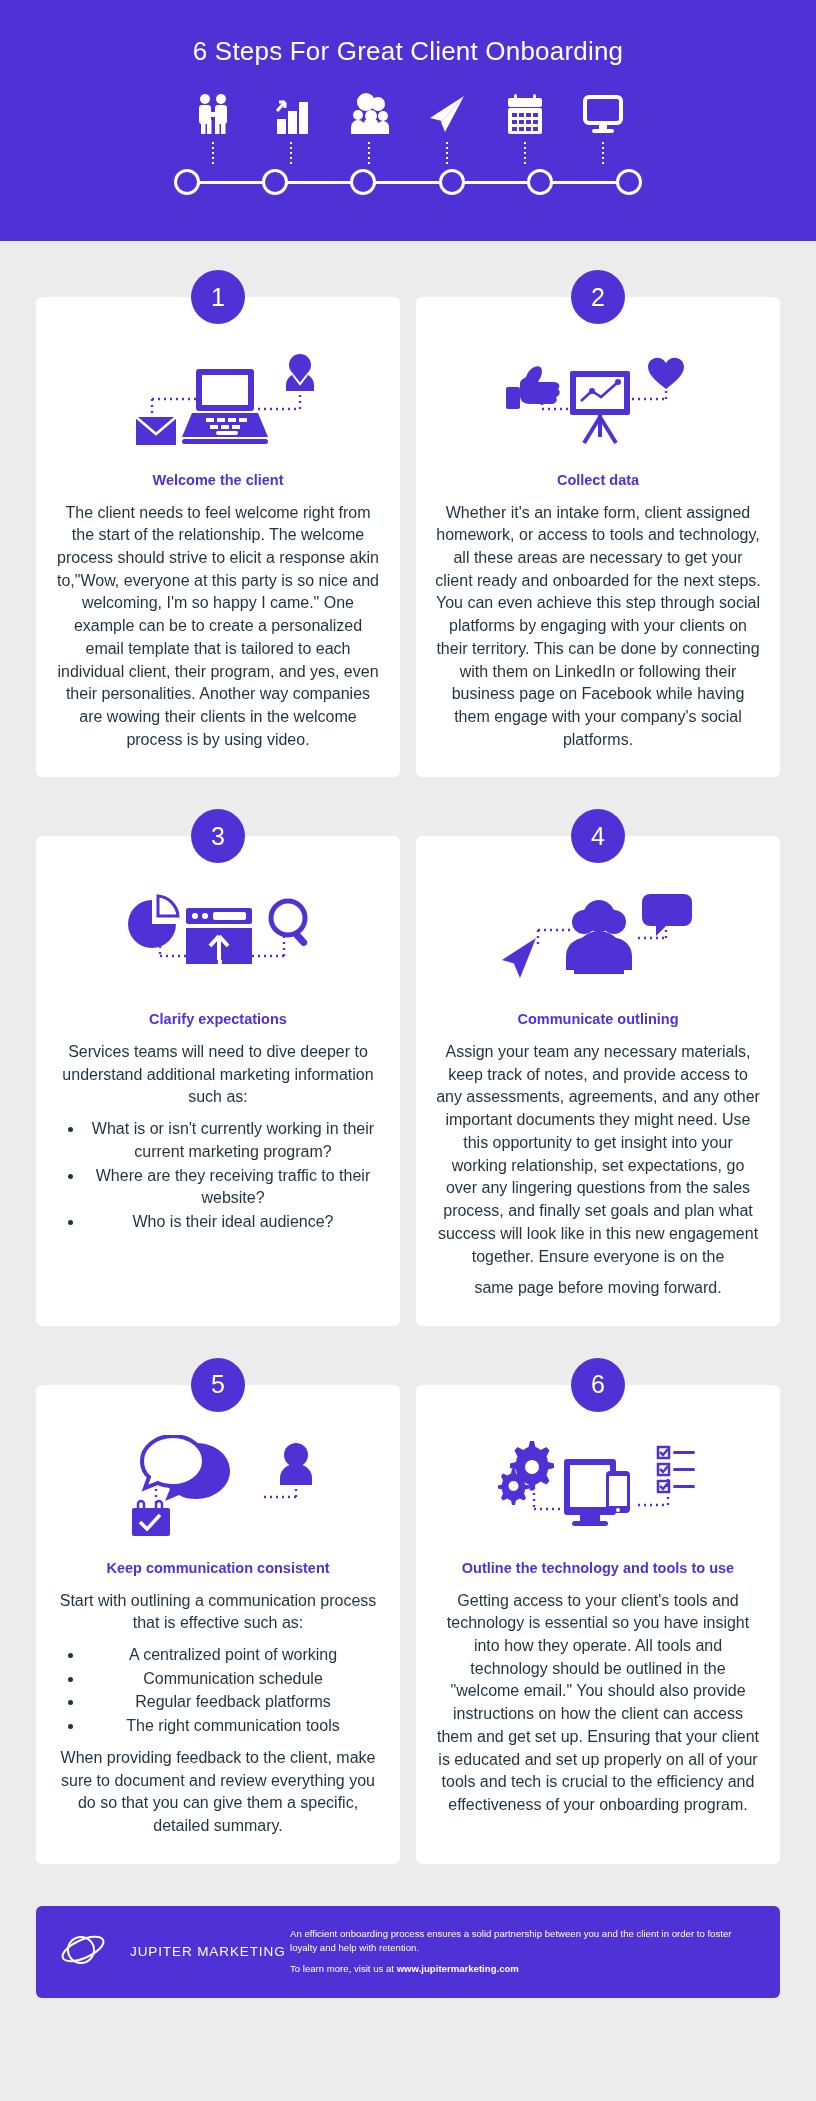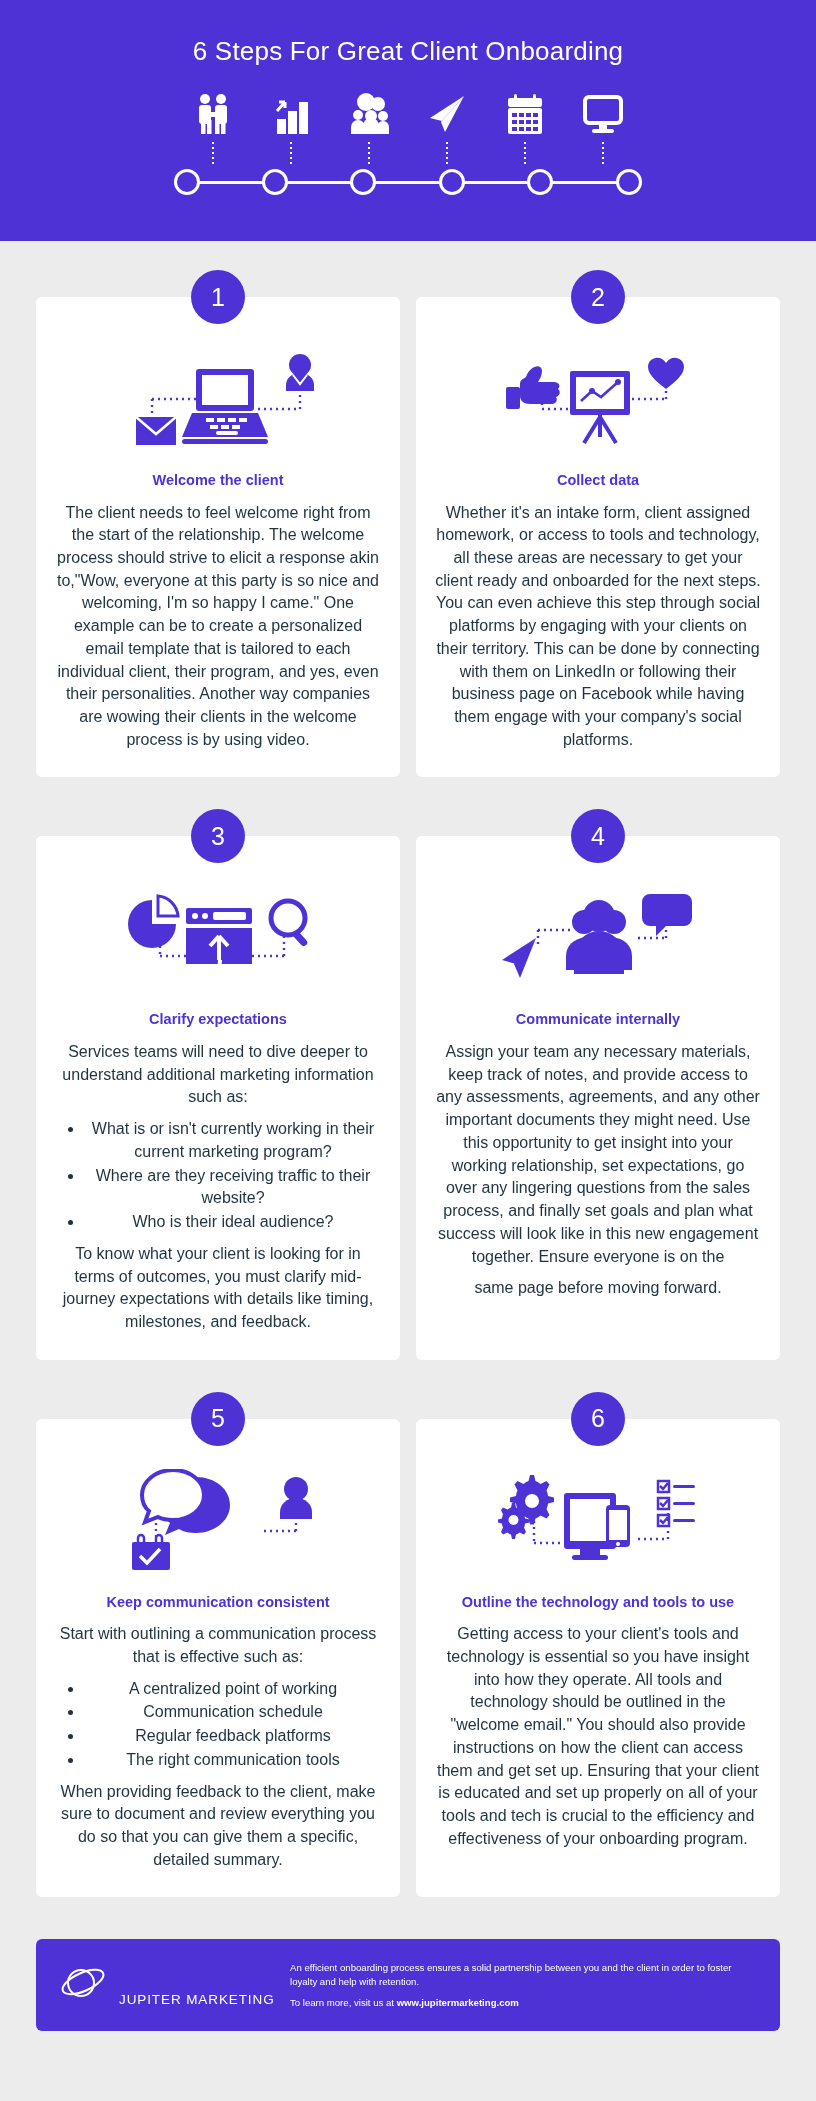"Communicate internally" div.card-title { text: internally -> outlining }
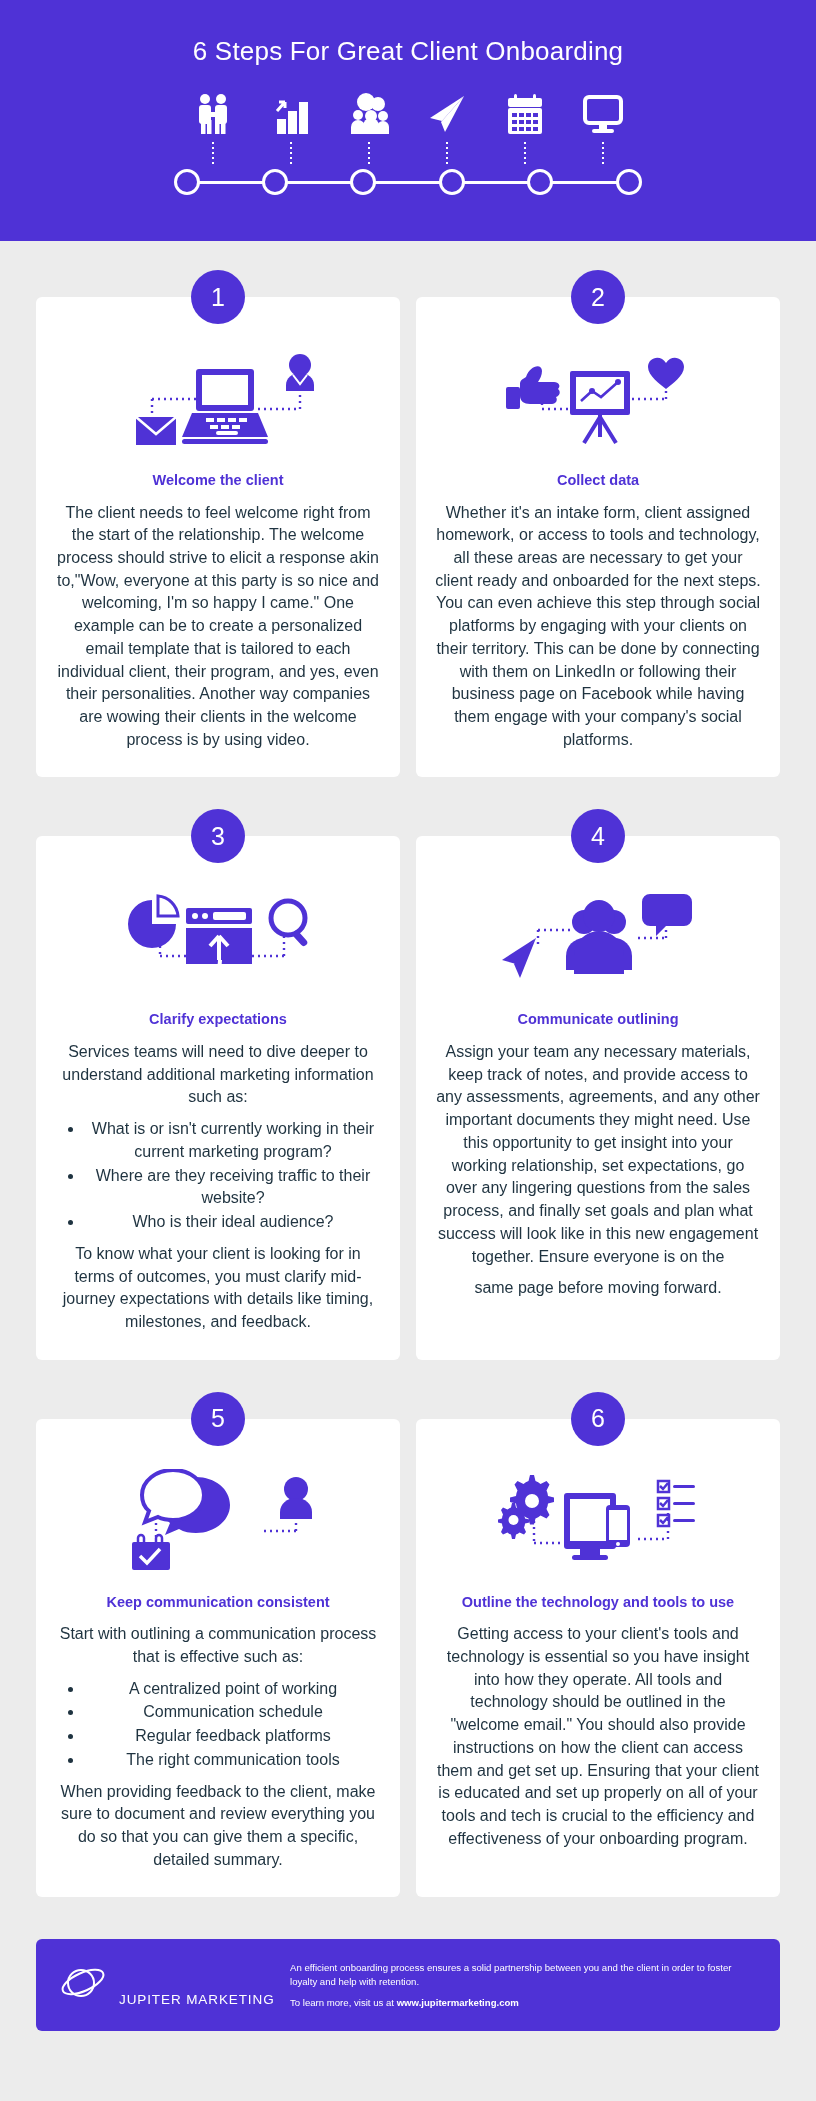"To know what your client" p { html: <p>To know what your client is looking for in terms of outcomes, you must clarify mid-journey expectations with details like timing, milestones, and feedback.</p> -> none }
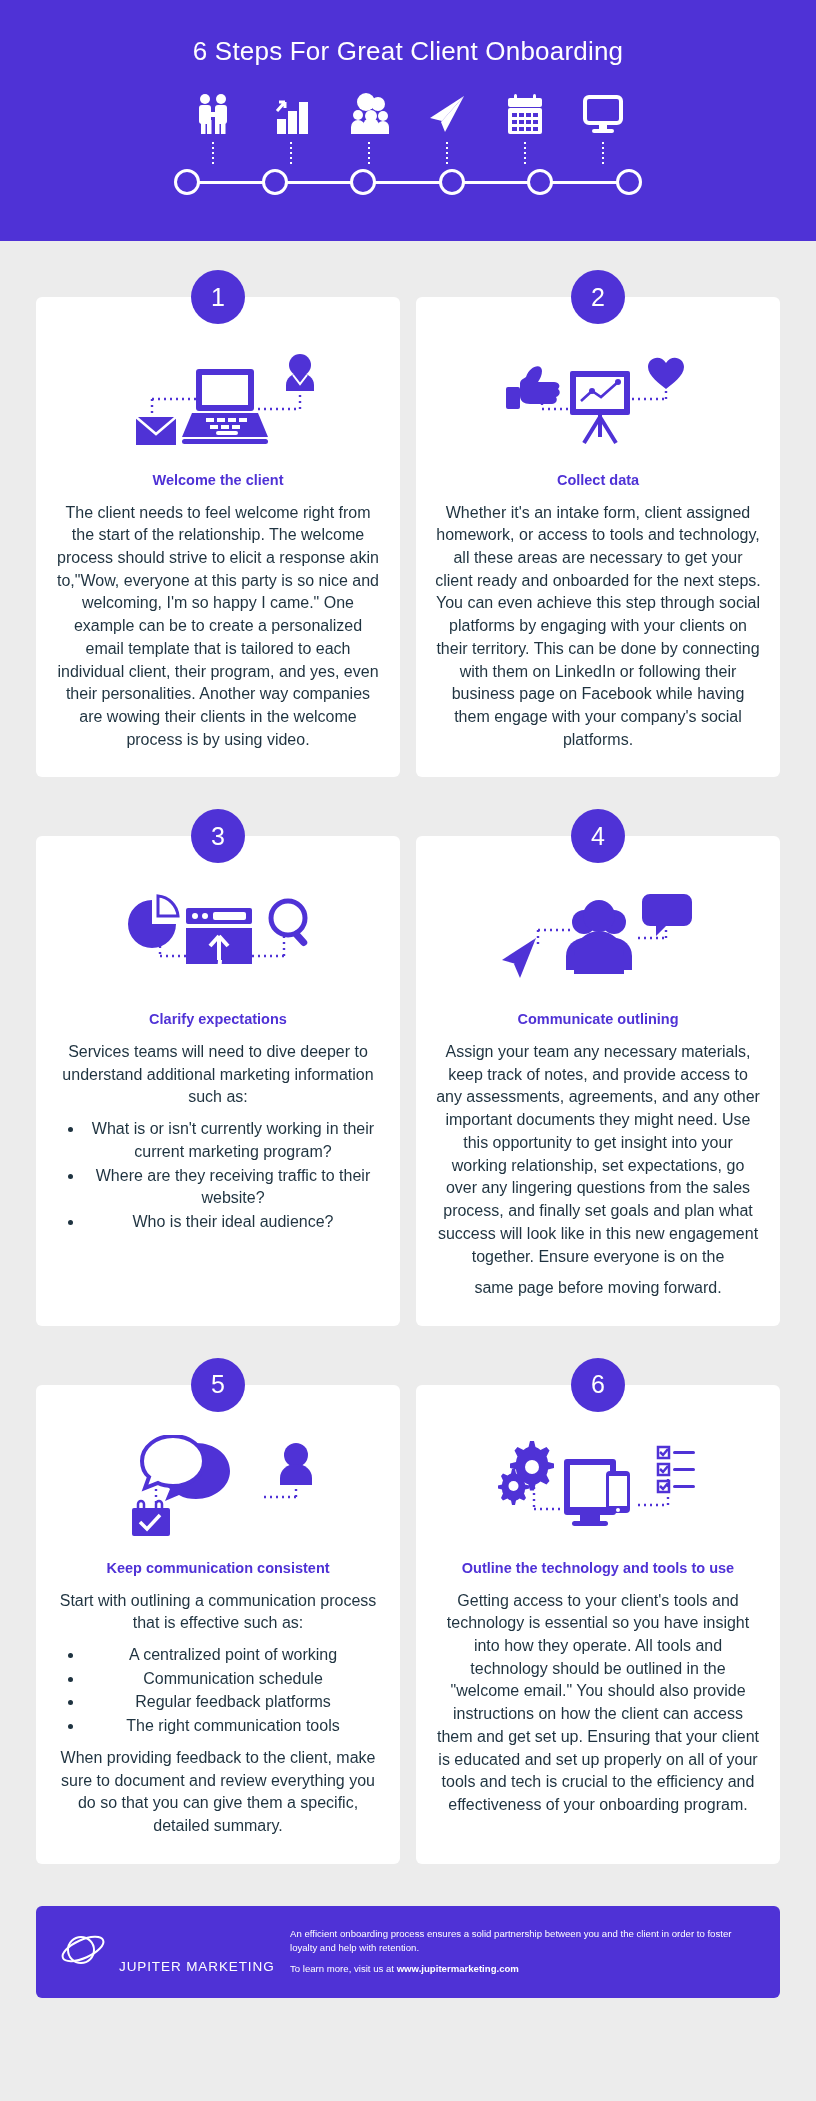"JUPITER MARKETING" .brand { align-items: flex-end -> center; gap: 13px -> 24px }
